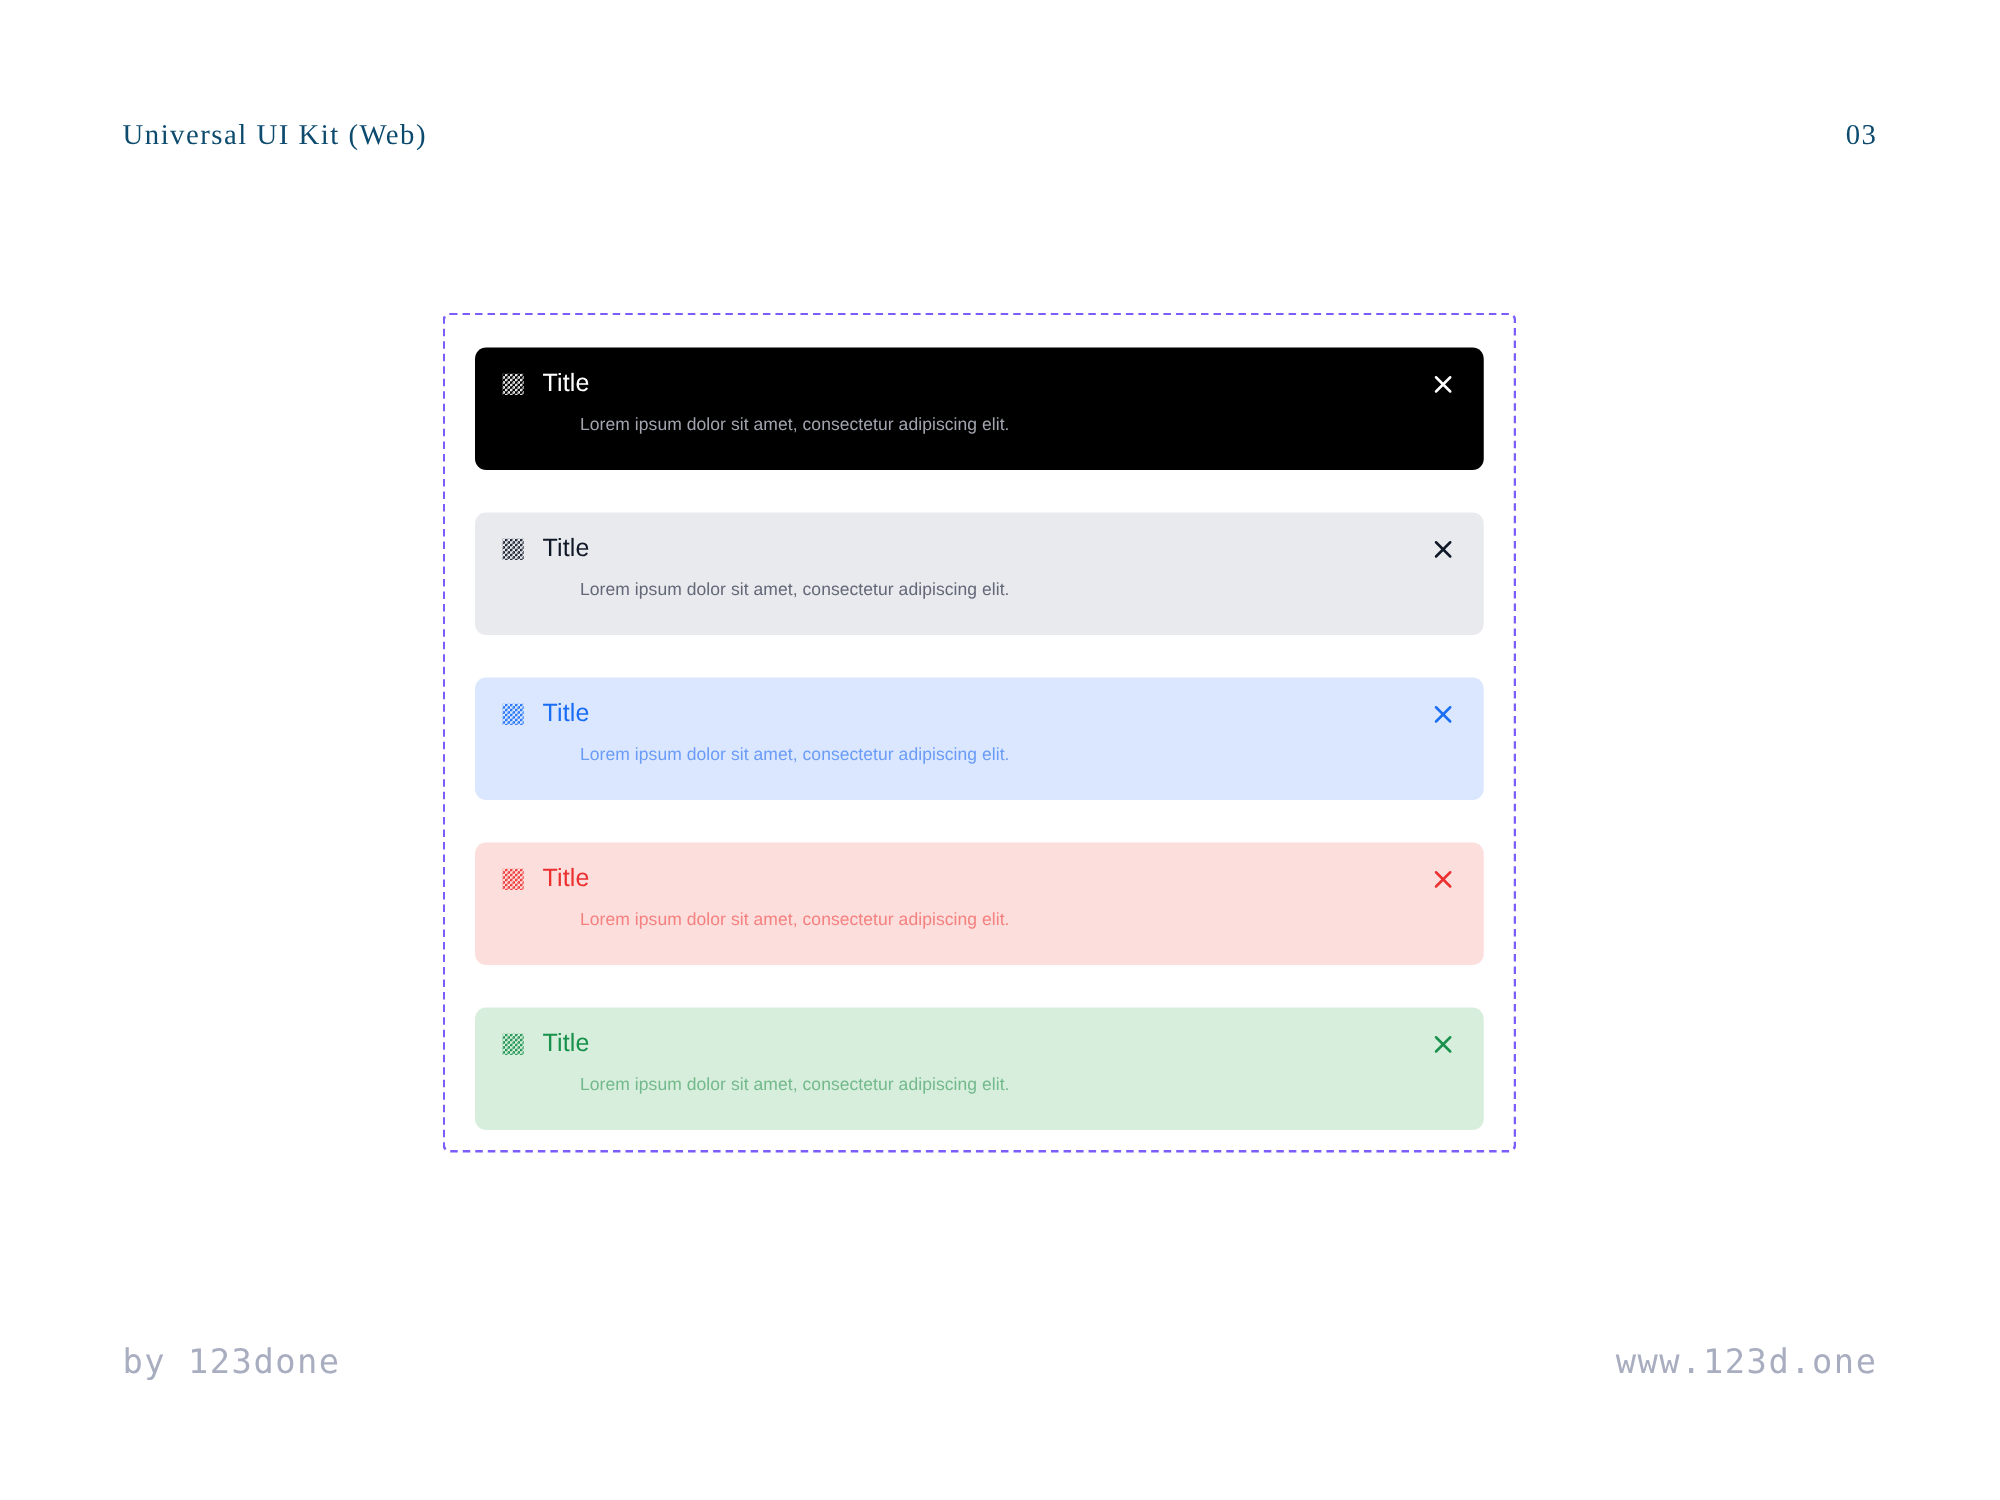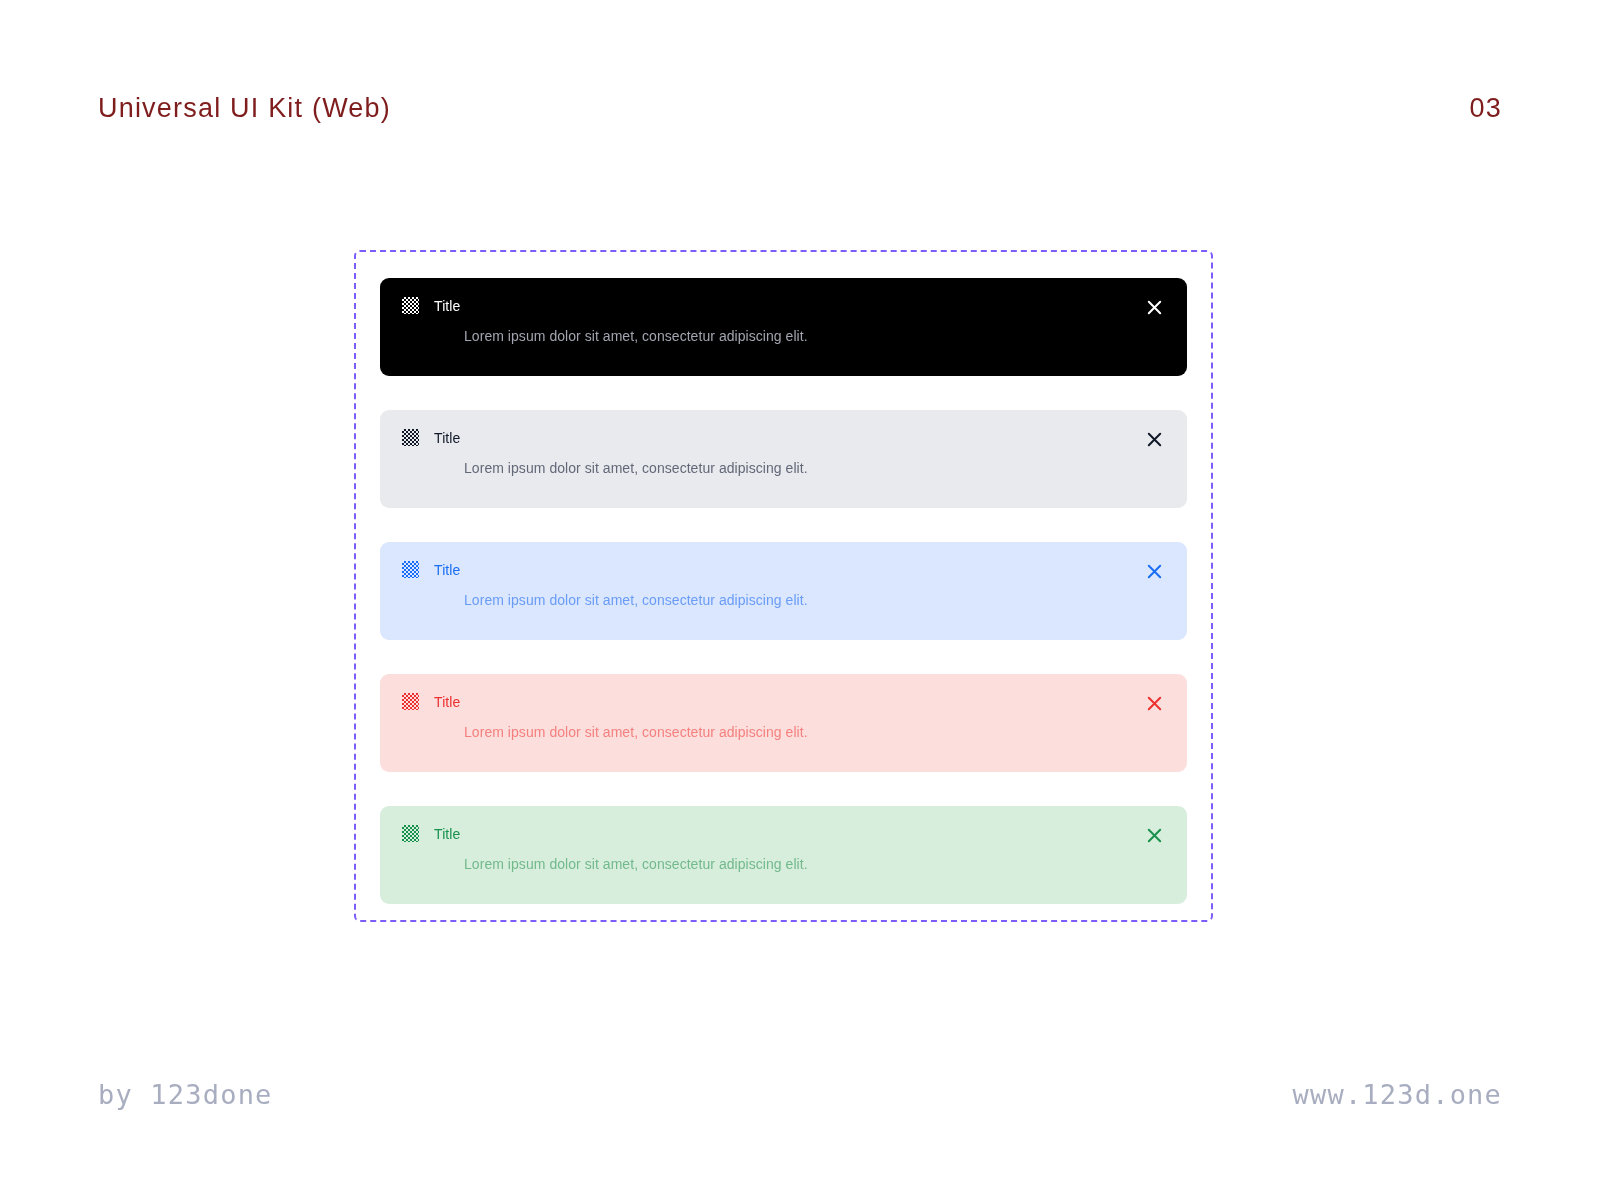"Universal UI Kit (Web)" .header-title, .header-page { color: #7f1d1d -> #0c4a6e; font-family: Liberation Sans, sans-serif -> Liberation Serif, serif; font-size: 27px -> 23px }
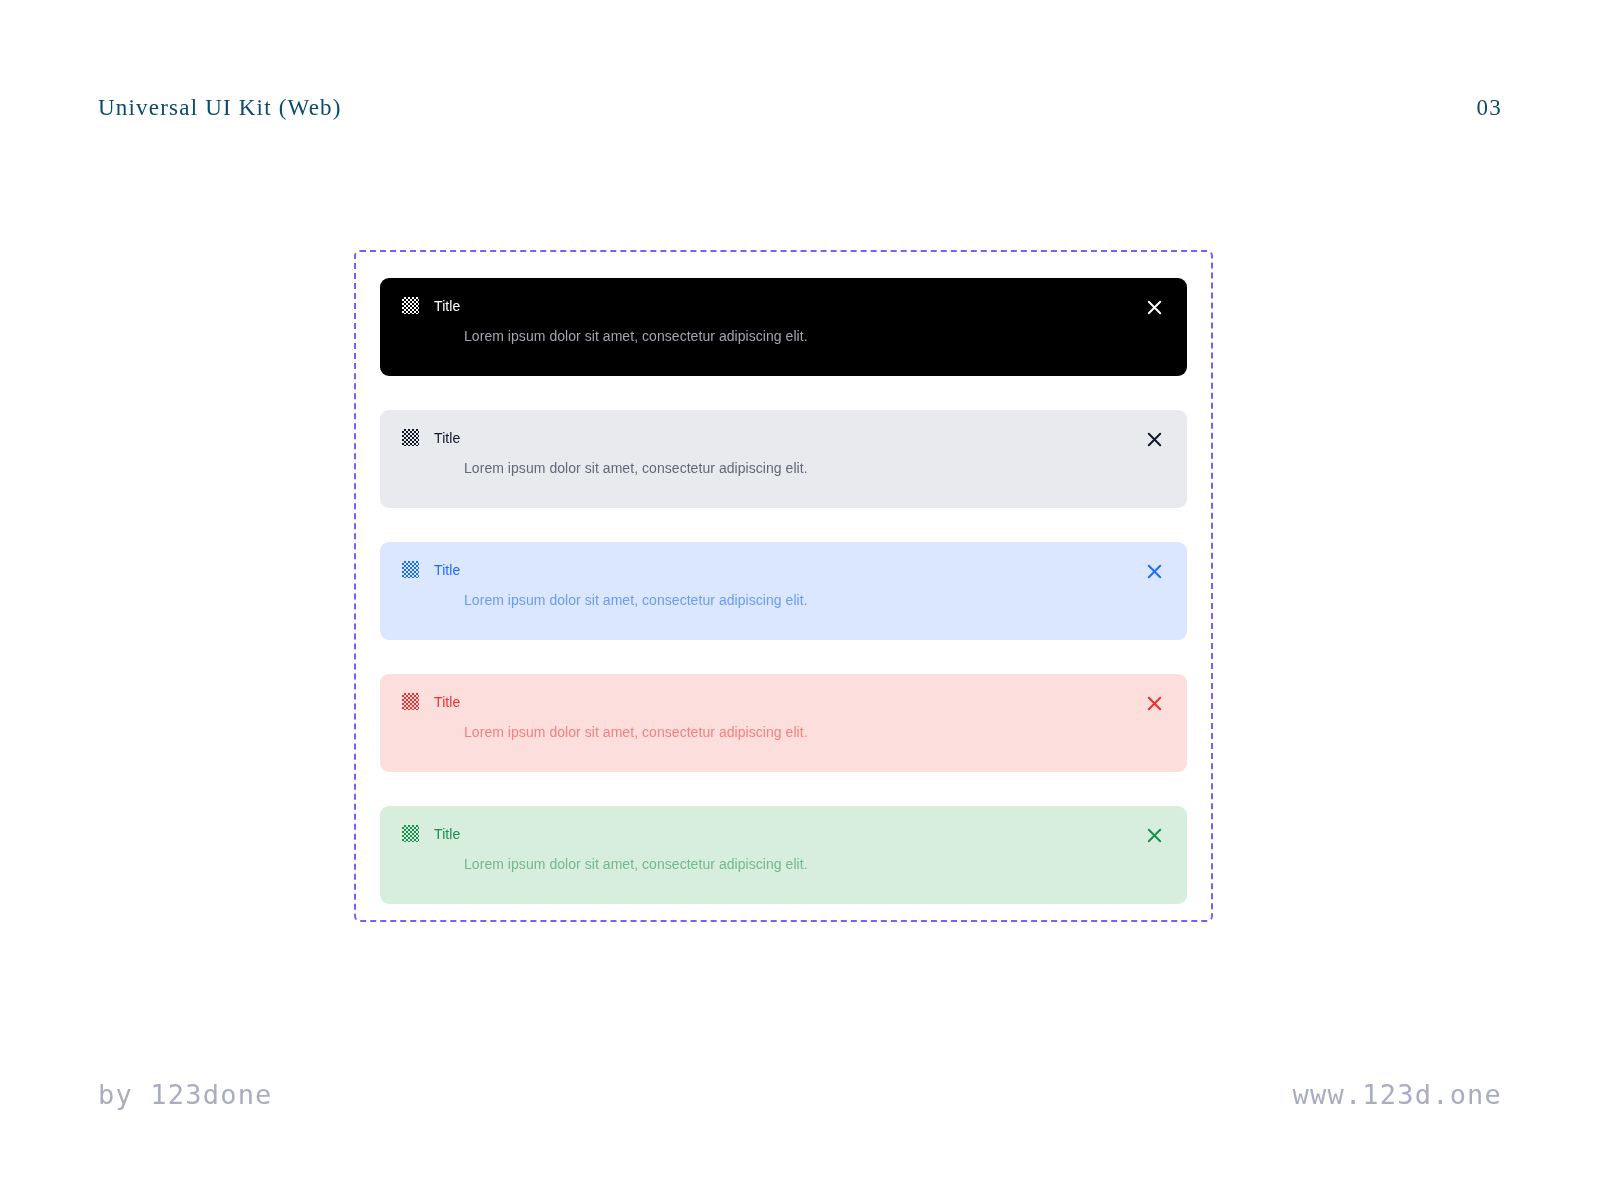"Title" .alert-title { font-size: 14px -> 20px }
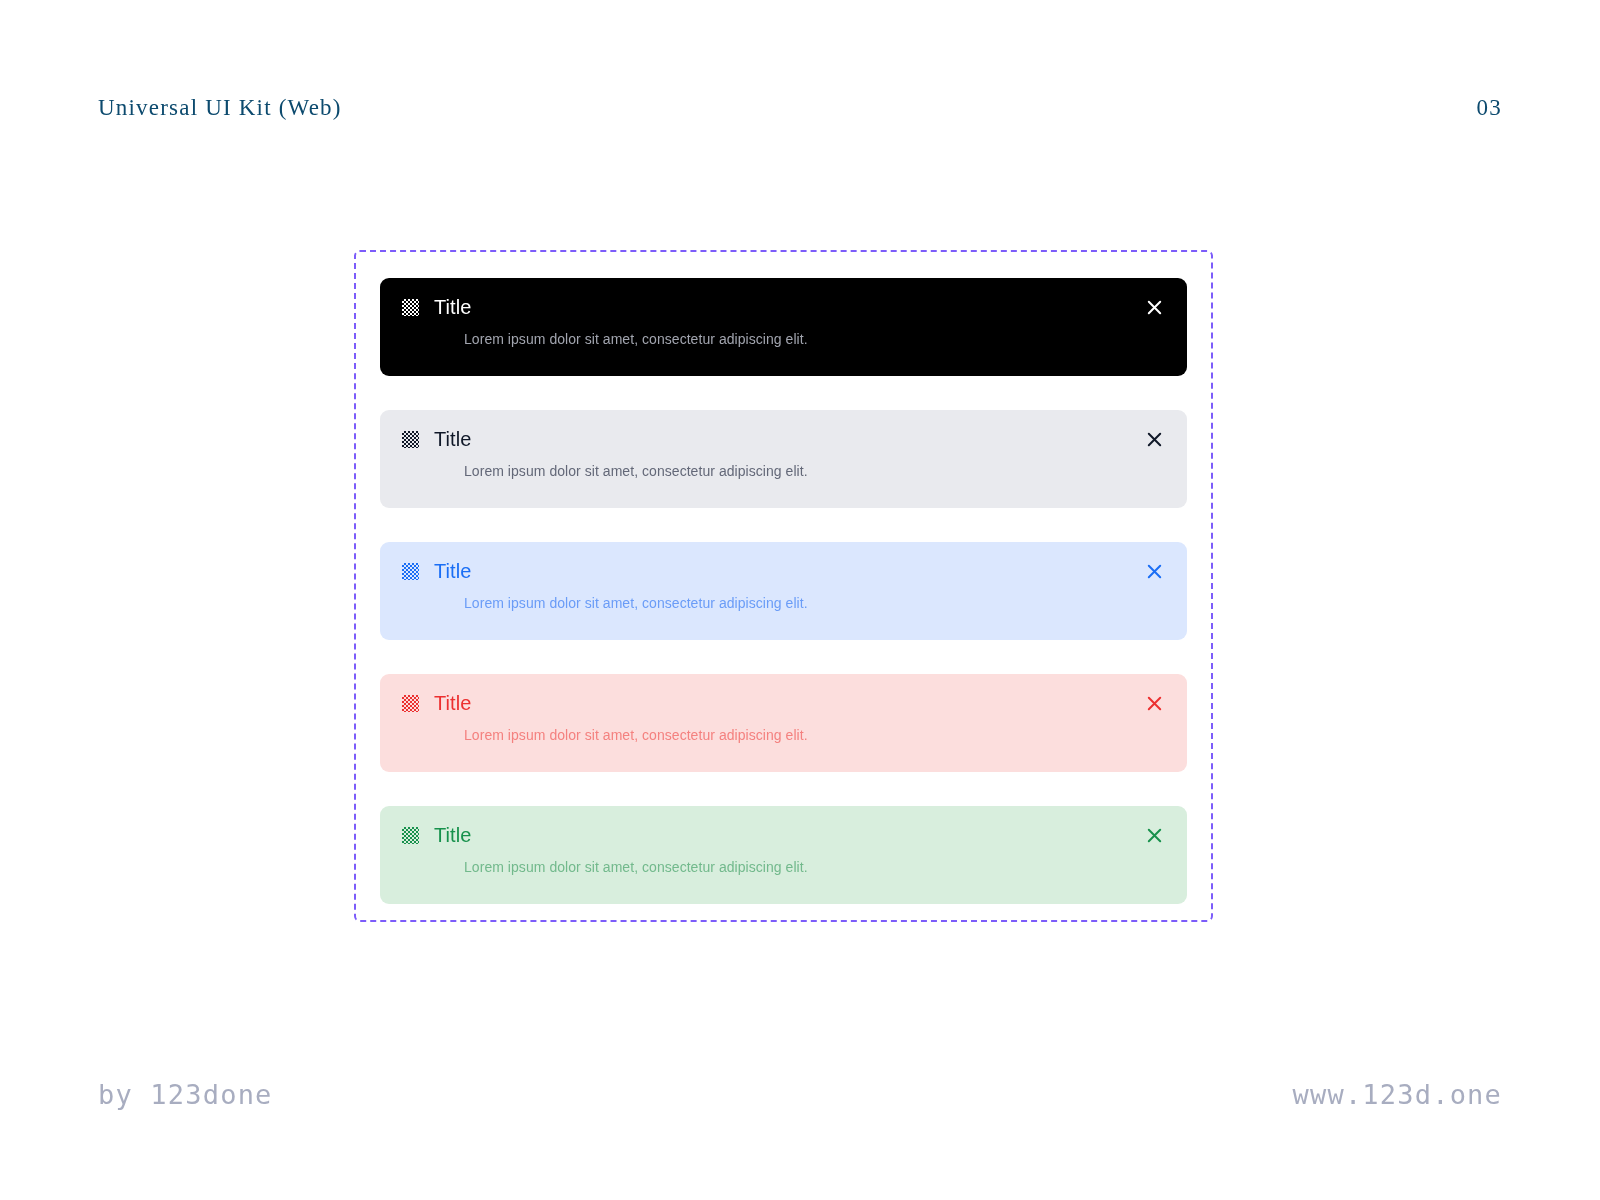"by 123done" .page-footer { align-items: center -> none }
